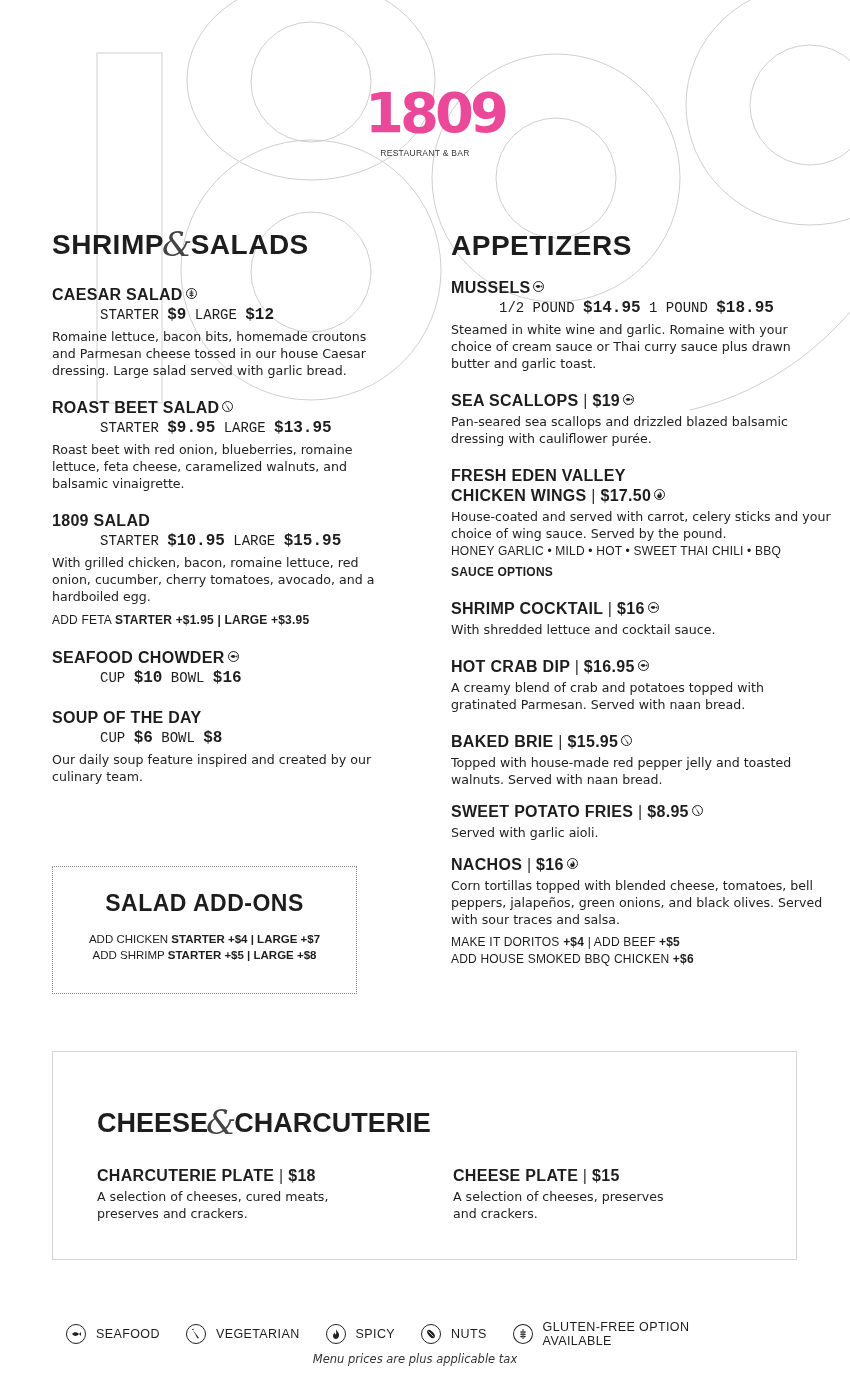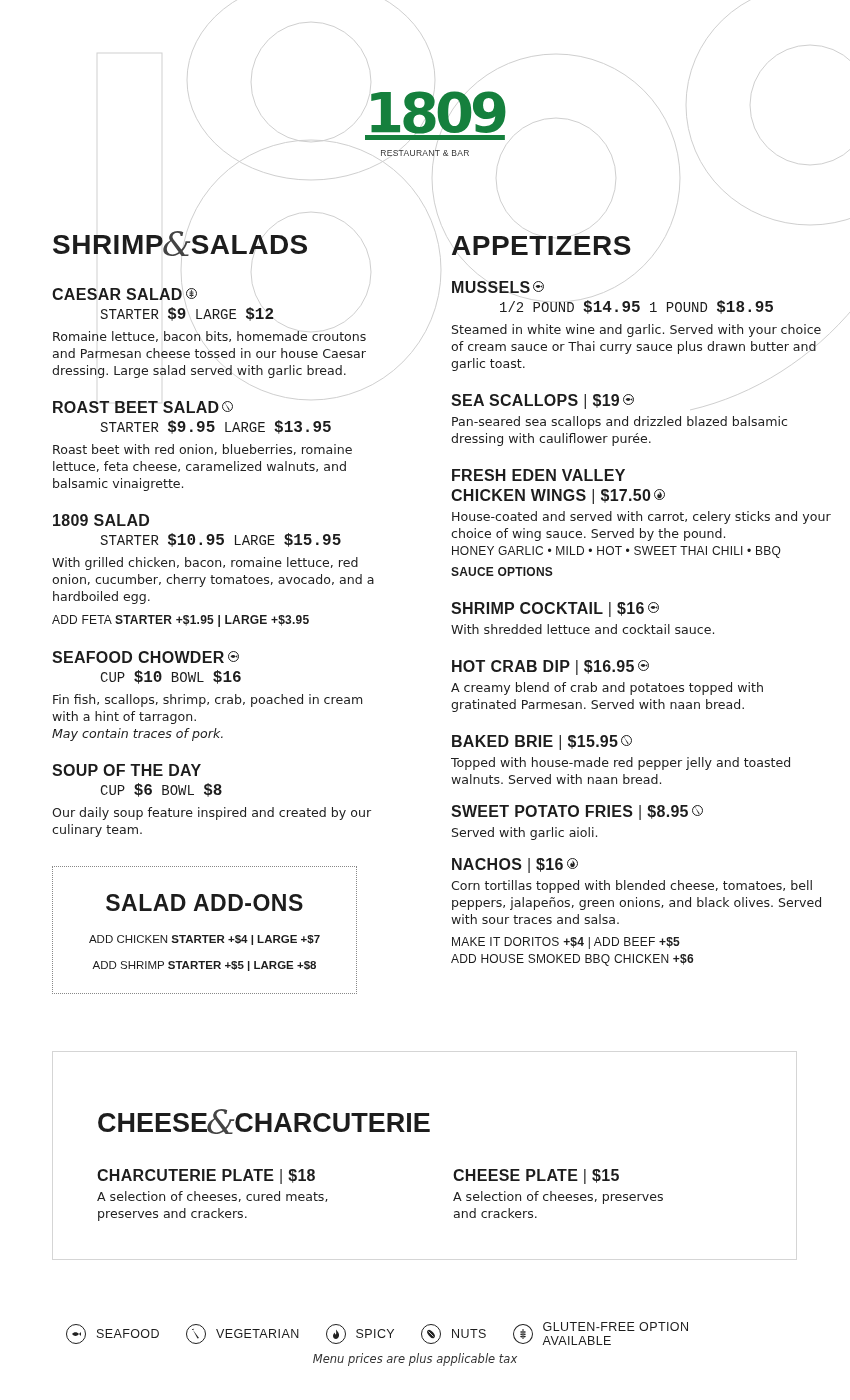"1809" .logo-mark { color: #15803d -> #ec4899; text-decoration: underline -> none }
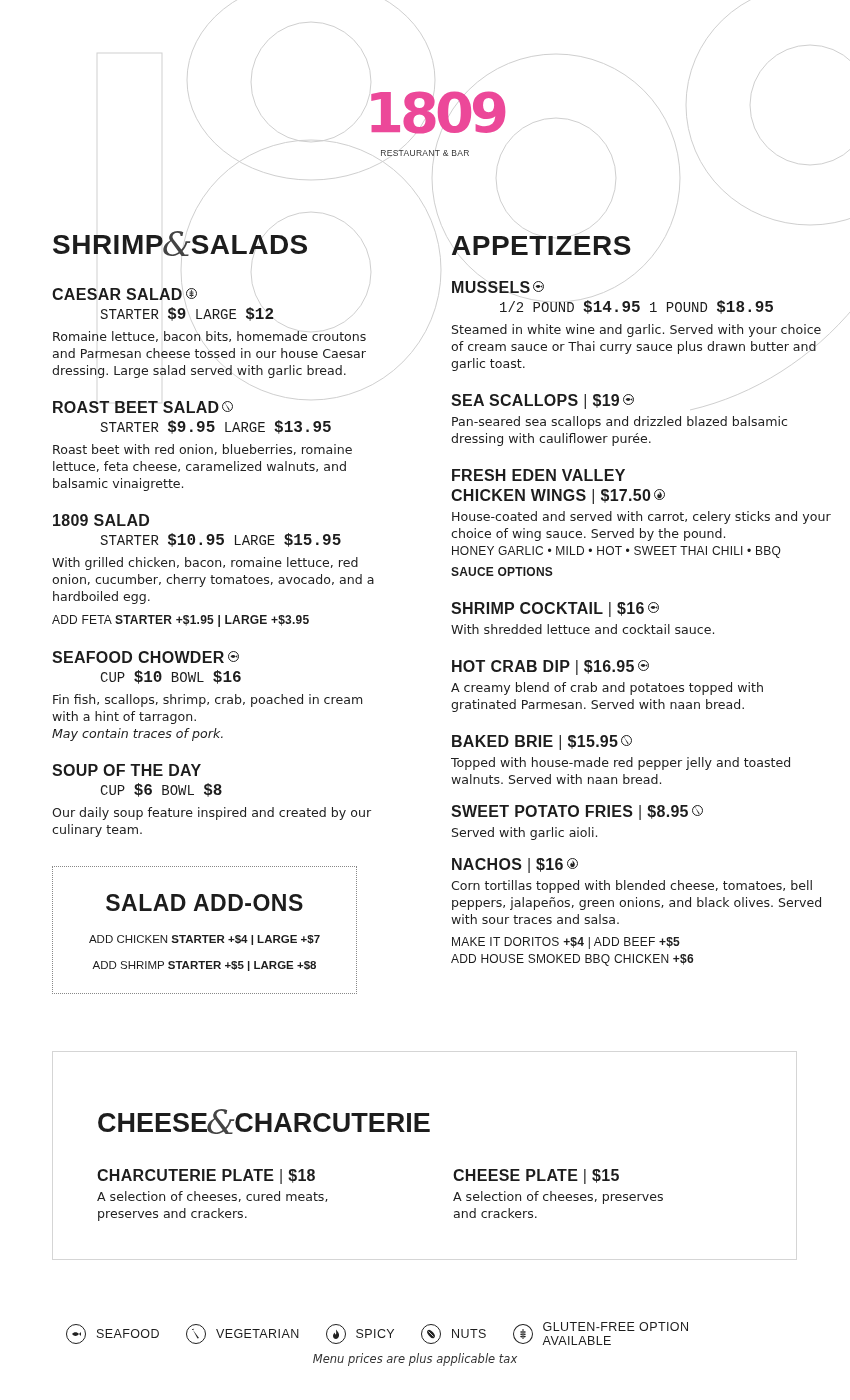"Steamed in white wine and" div.desc { text: Served -> Romaine }
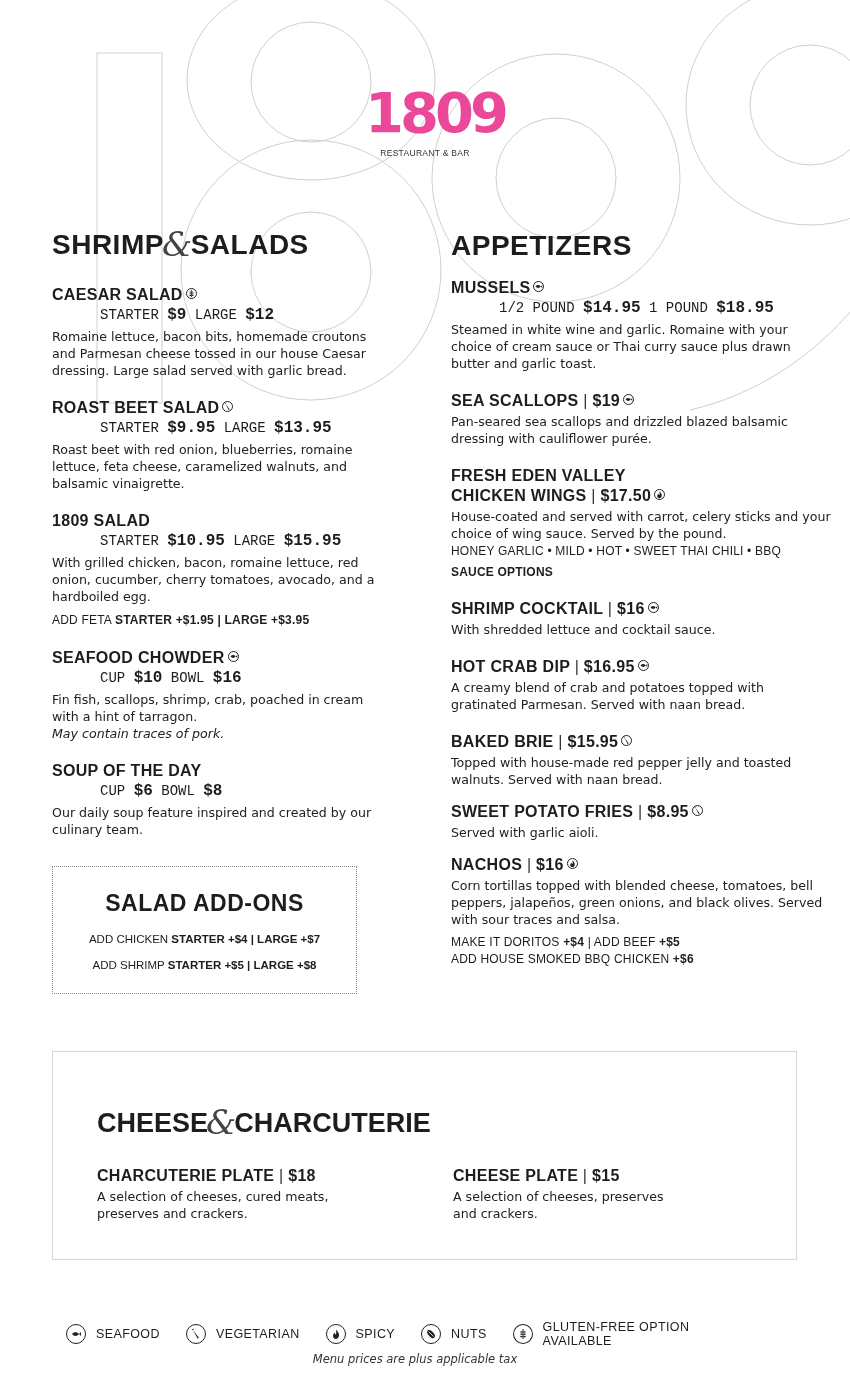"Fin fish, scallops, shrimp, crab," div.desc { html: <div><span>Fin fish, scallops, shrimp, crab, poached in cream with a hint of tarragon.</span><br><i>May contain traces of pork.</i></div> -> none }
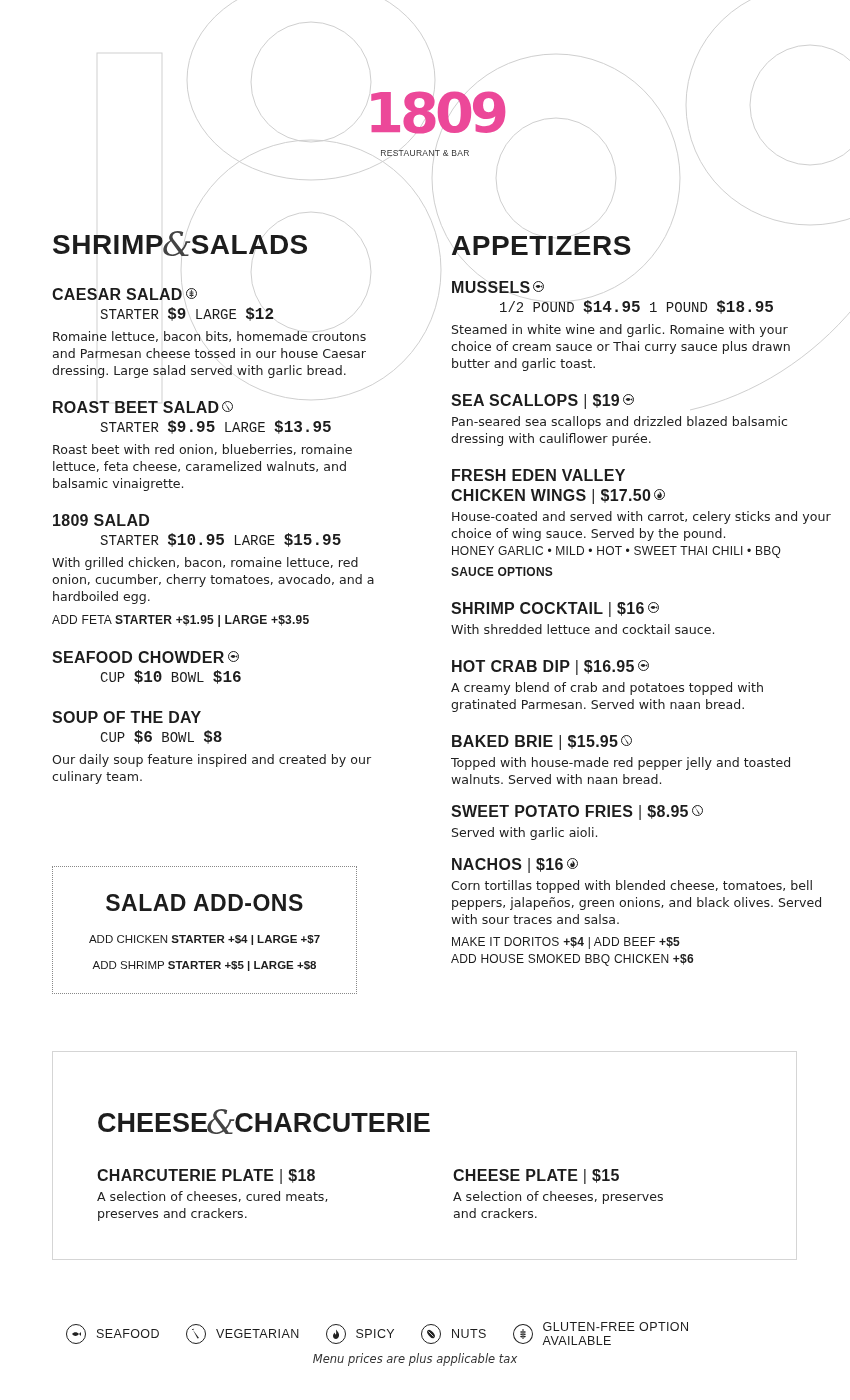"ADD SHRIMP STARTER +$5 |" .addons-row { margin-top: 10px -> none }
